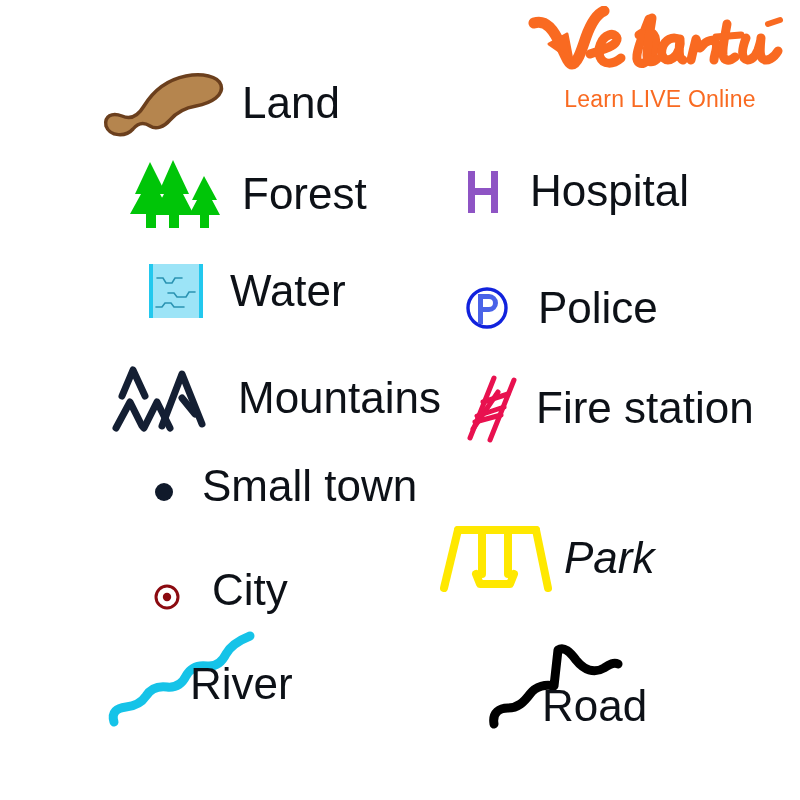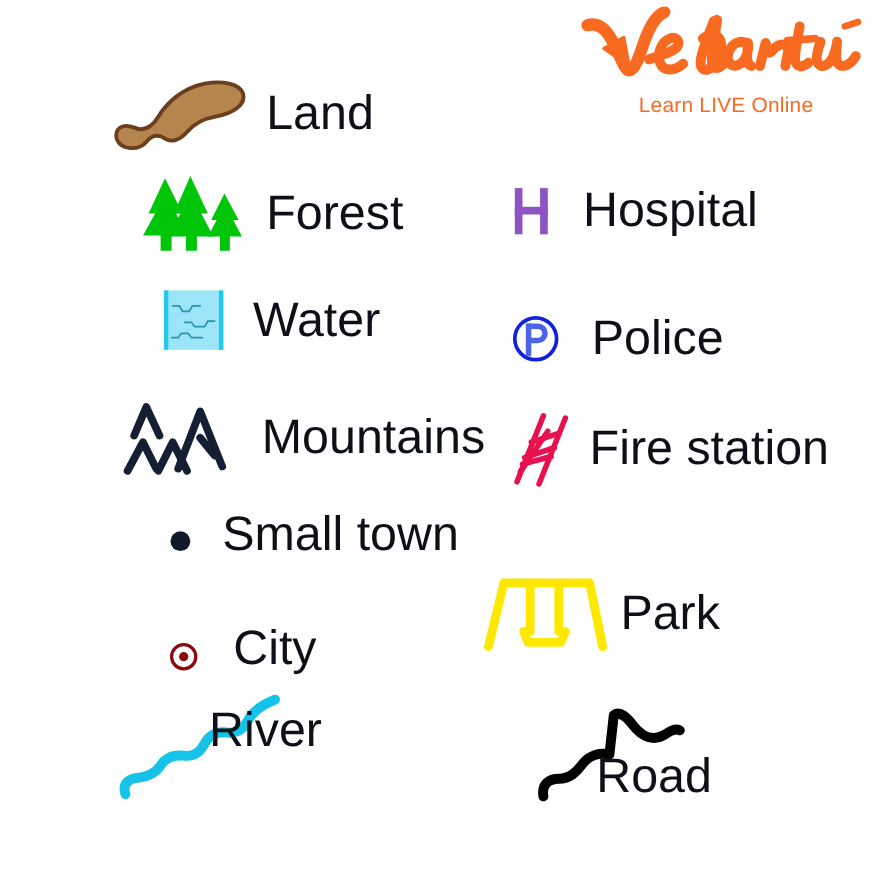"Learn LIVE Online" #brand-tagline { font-size: 19px -> 23px }
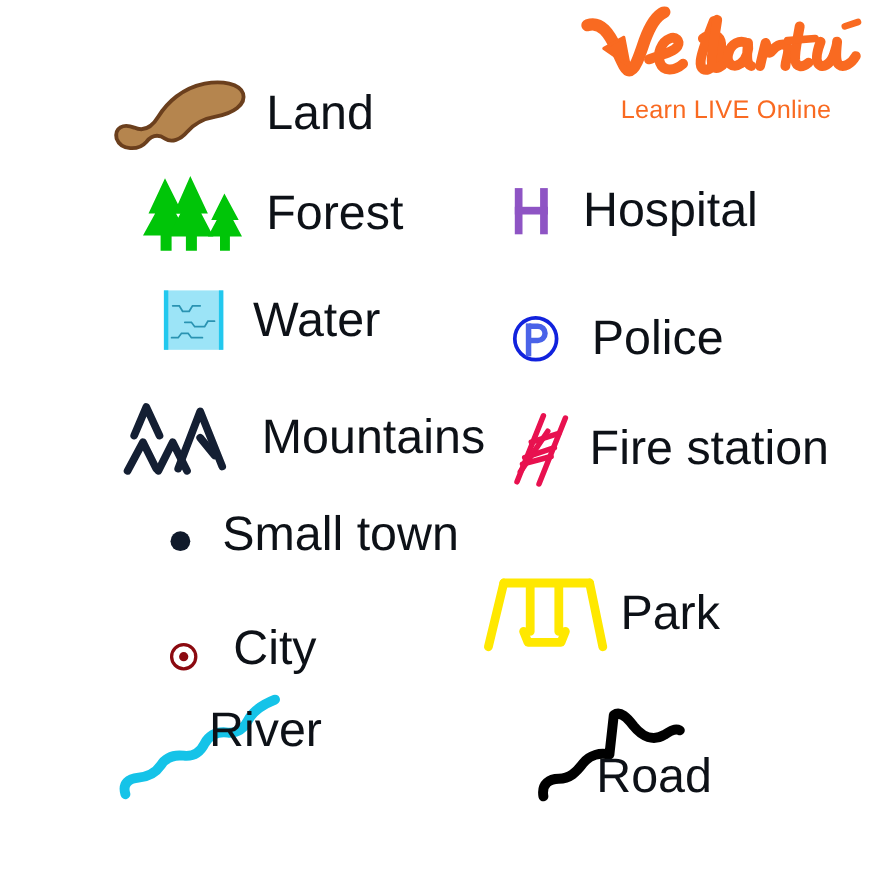"Park" #row-park { font-style: none -> italic }
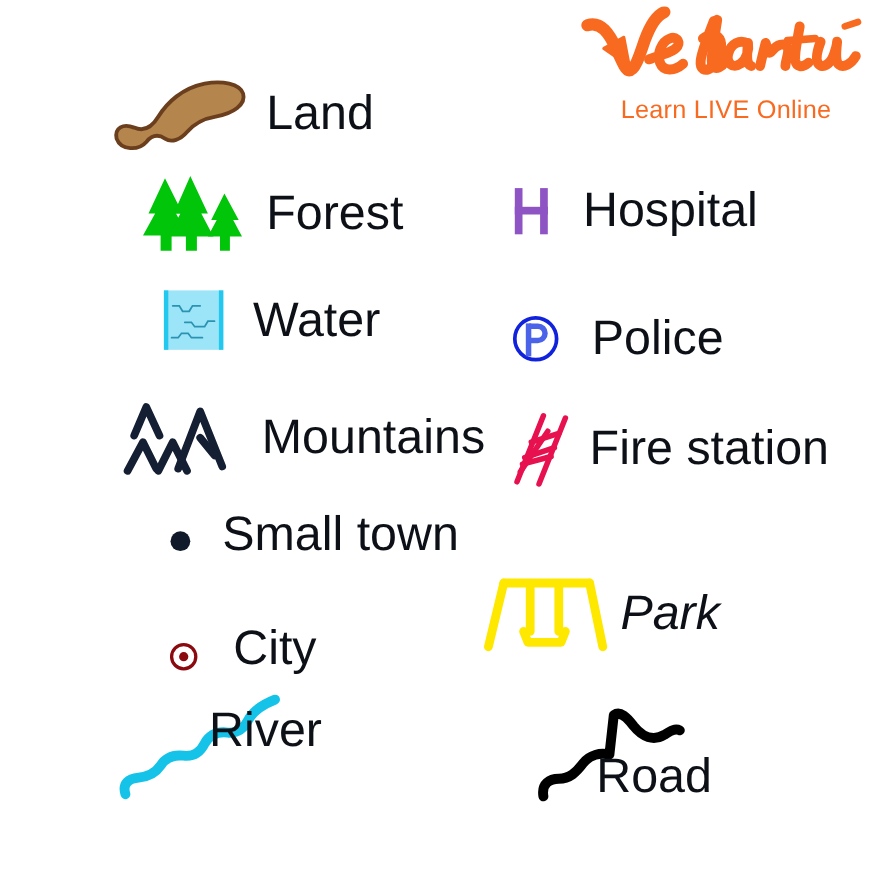"River" #row-river .label { margin-top: 24px -> 44px }
